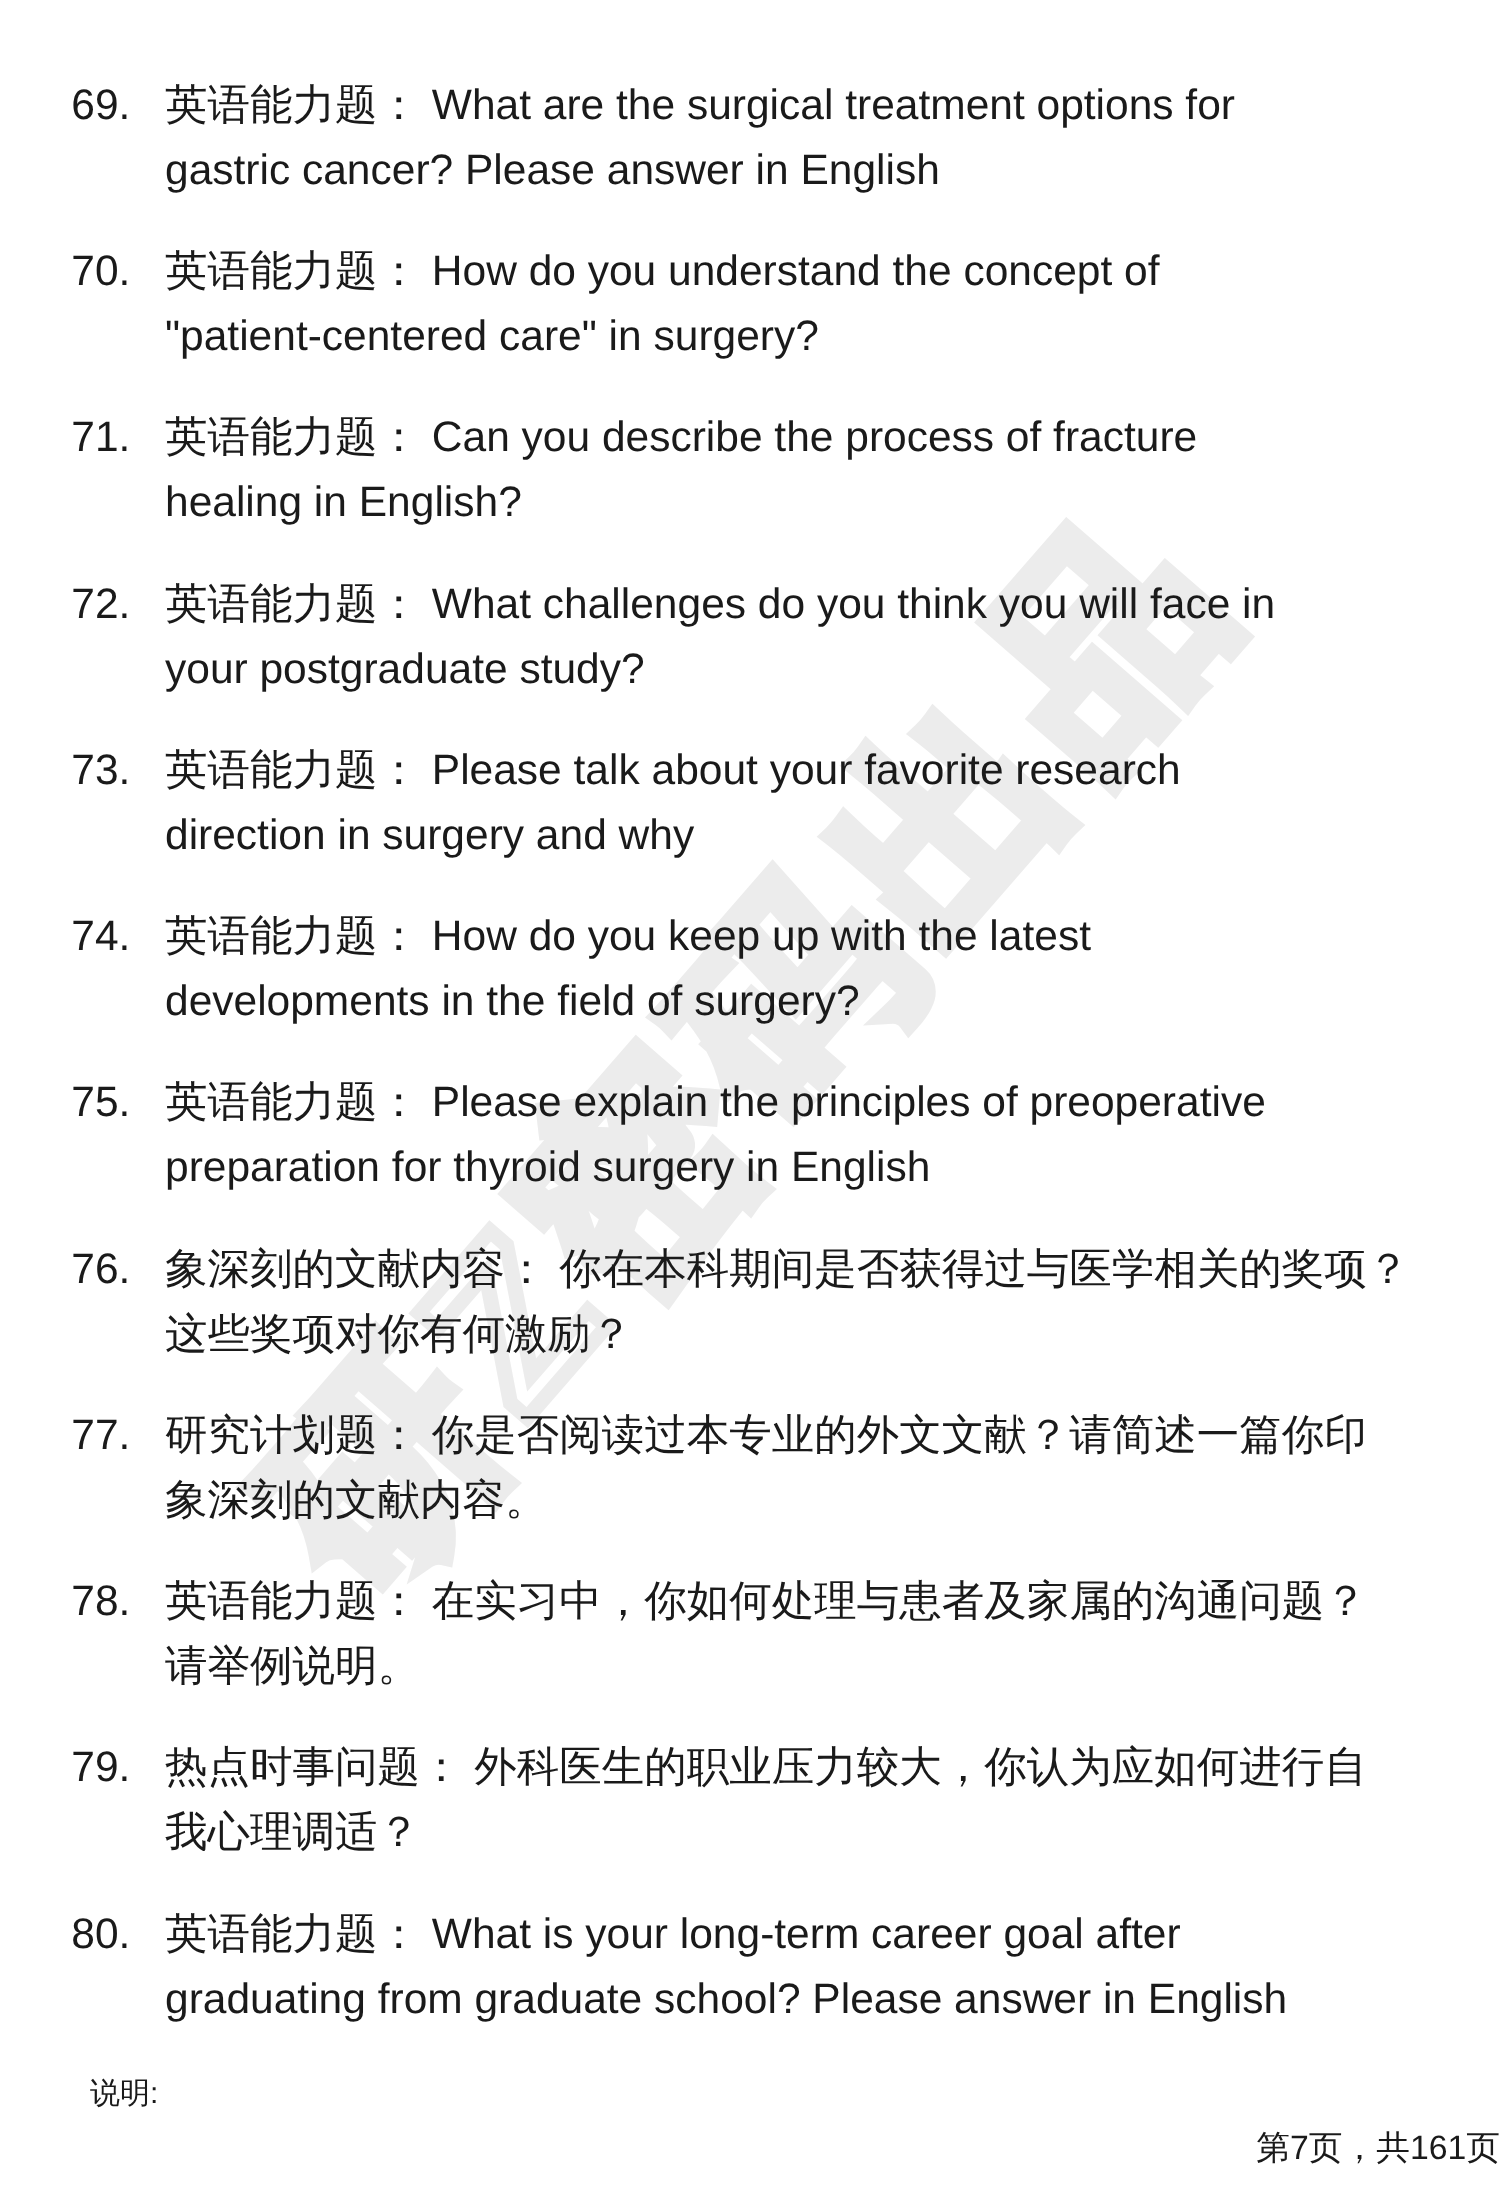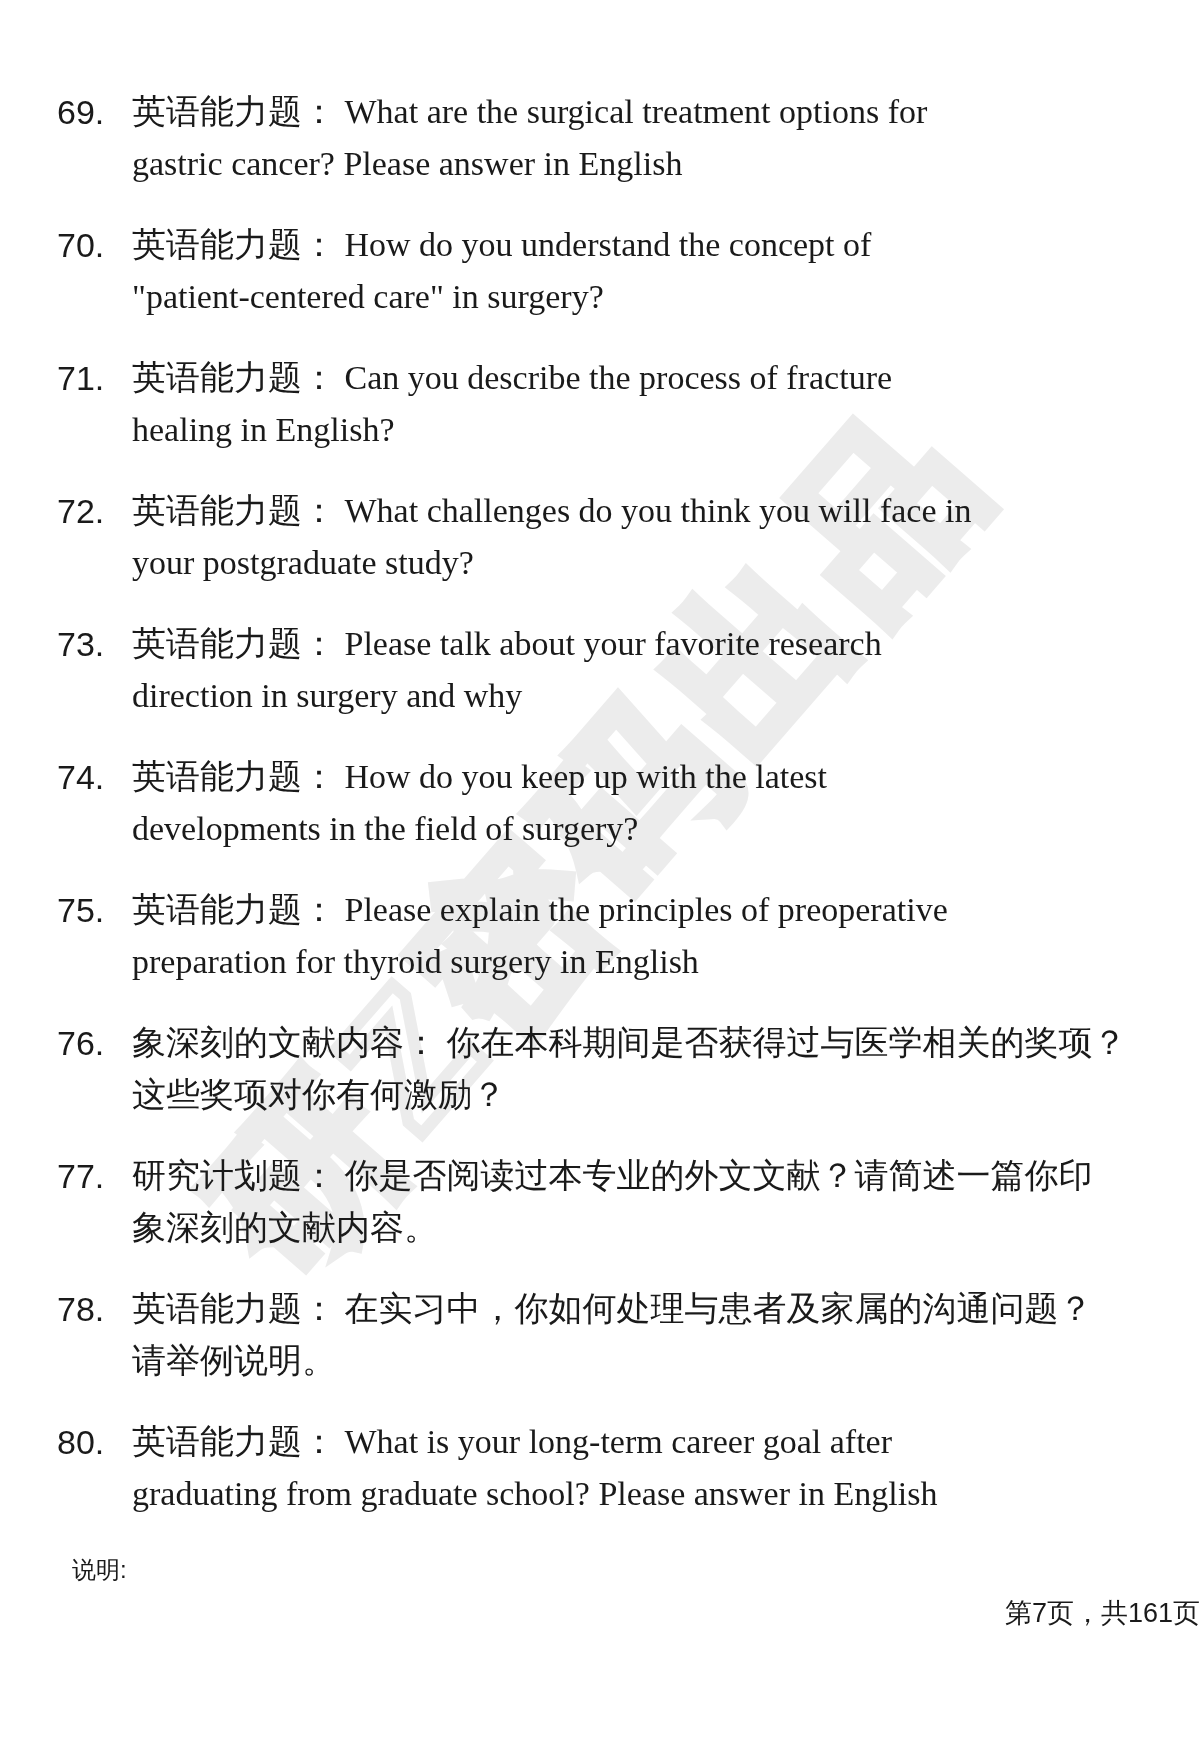"69." .content { padding-top: 86px -> 58px }
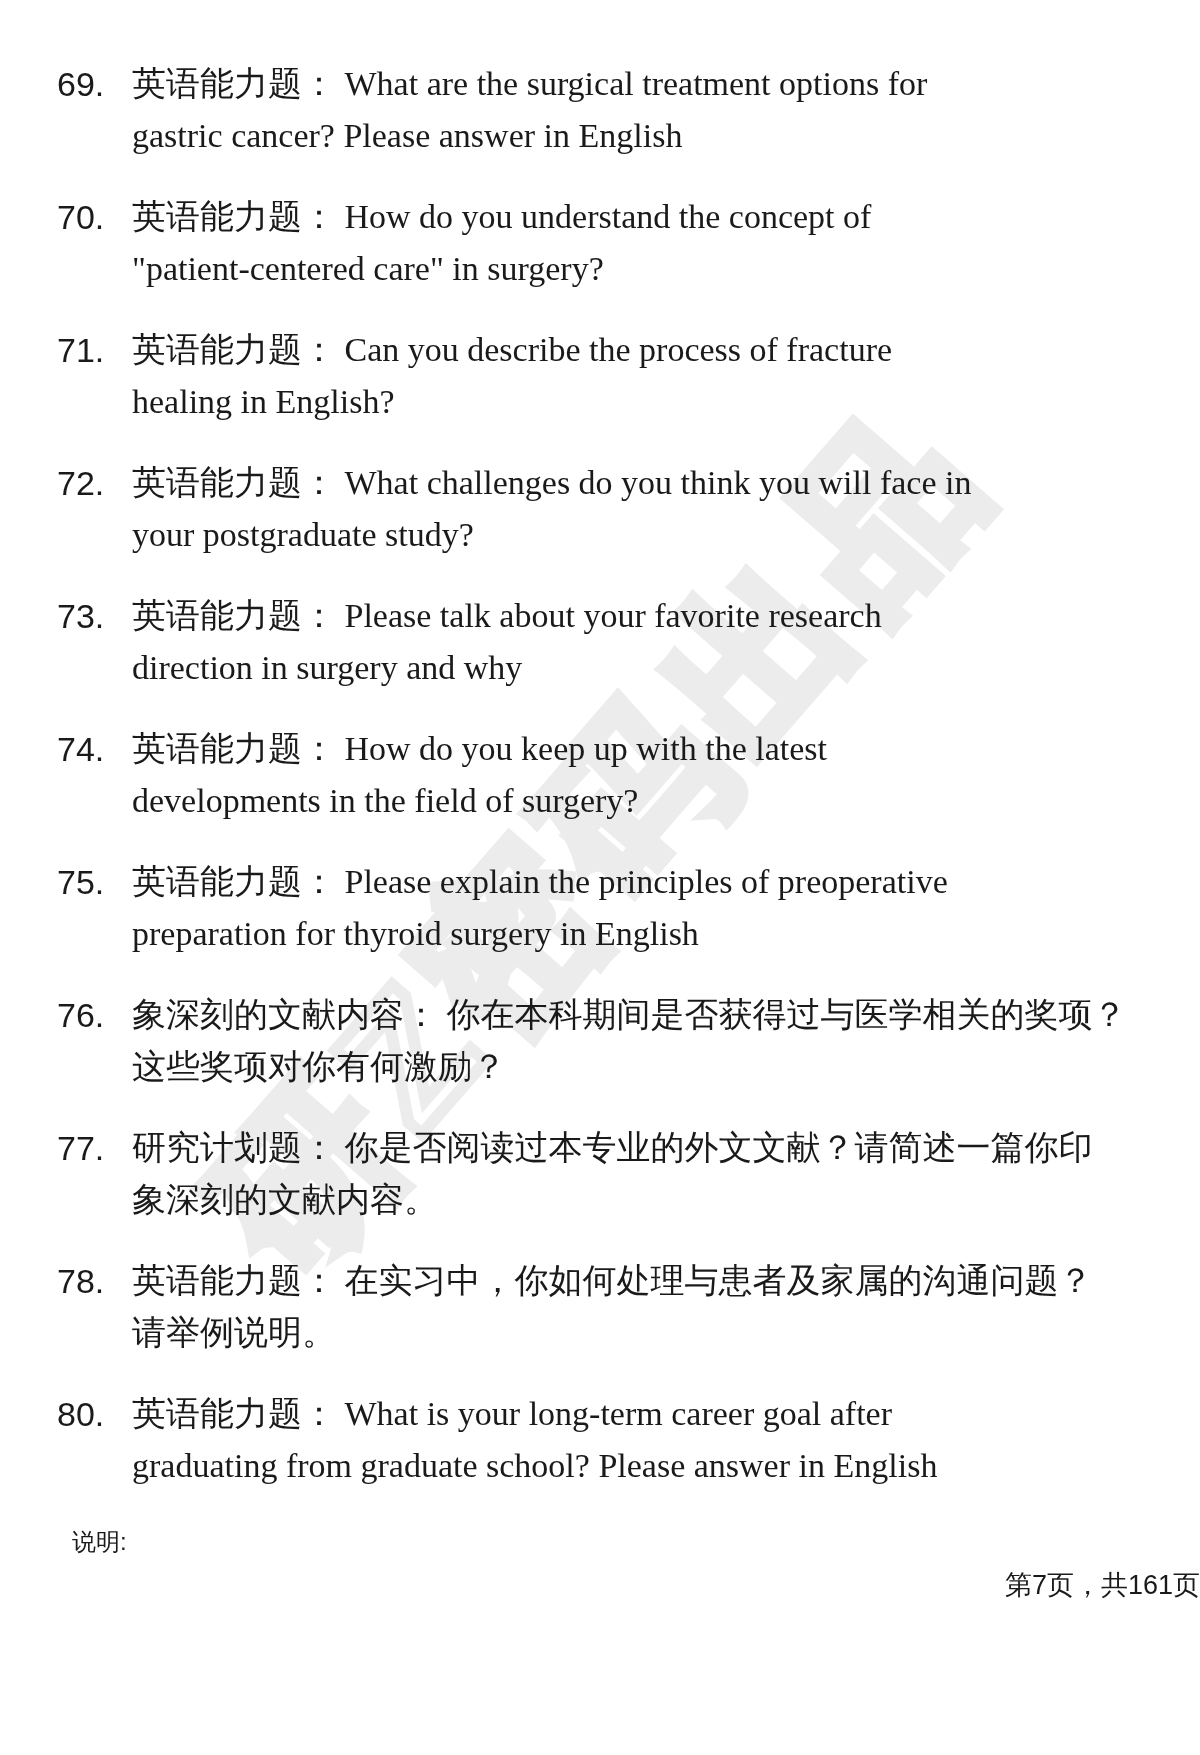"英语能力题： What are the surgical" .item .text { font-family: Liberation Serif, serif -> none }
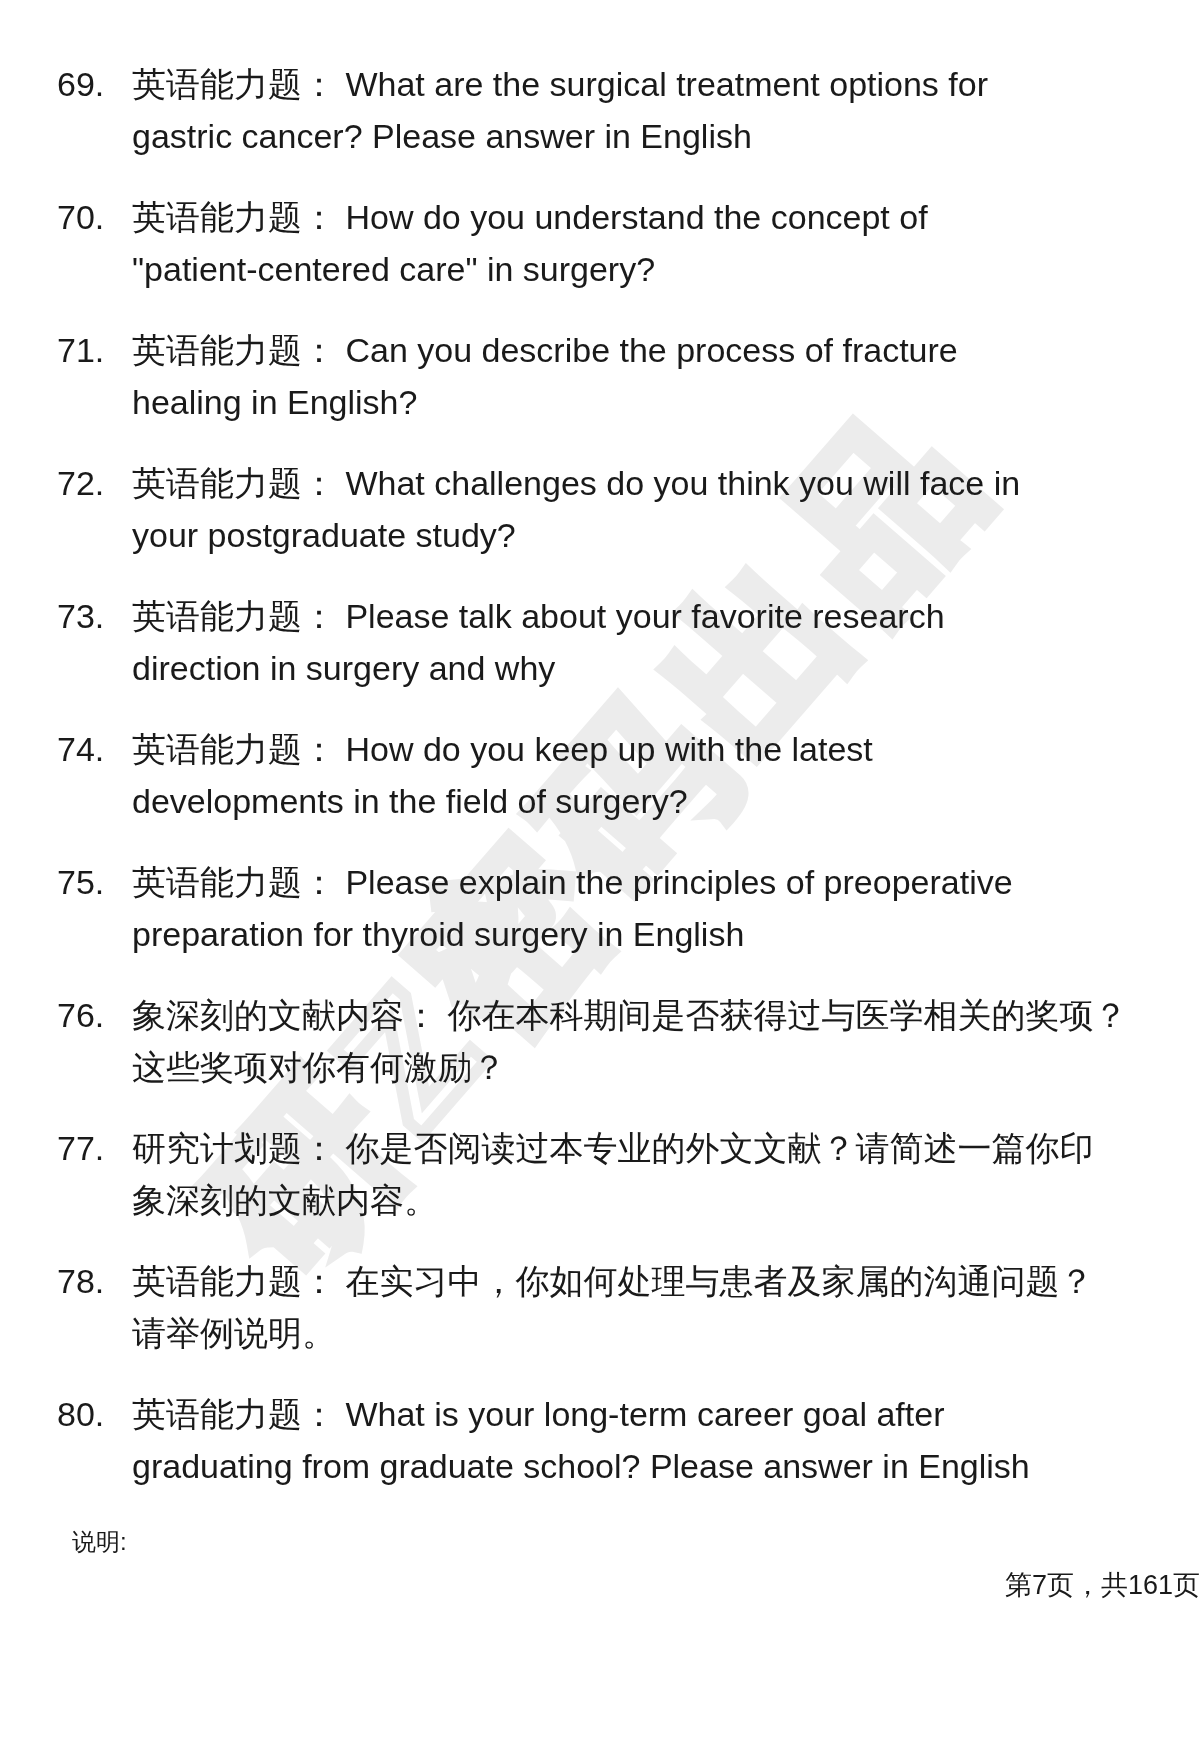"79." div.item { html: none -> <div> <span>79.</span> <span>热点时事问题： 外科医生的职业压力较大，你认为应如何进行自 我心理调适？</span> </div> }
